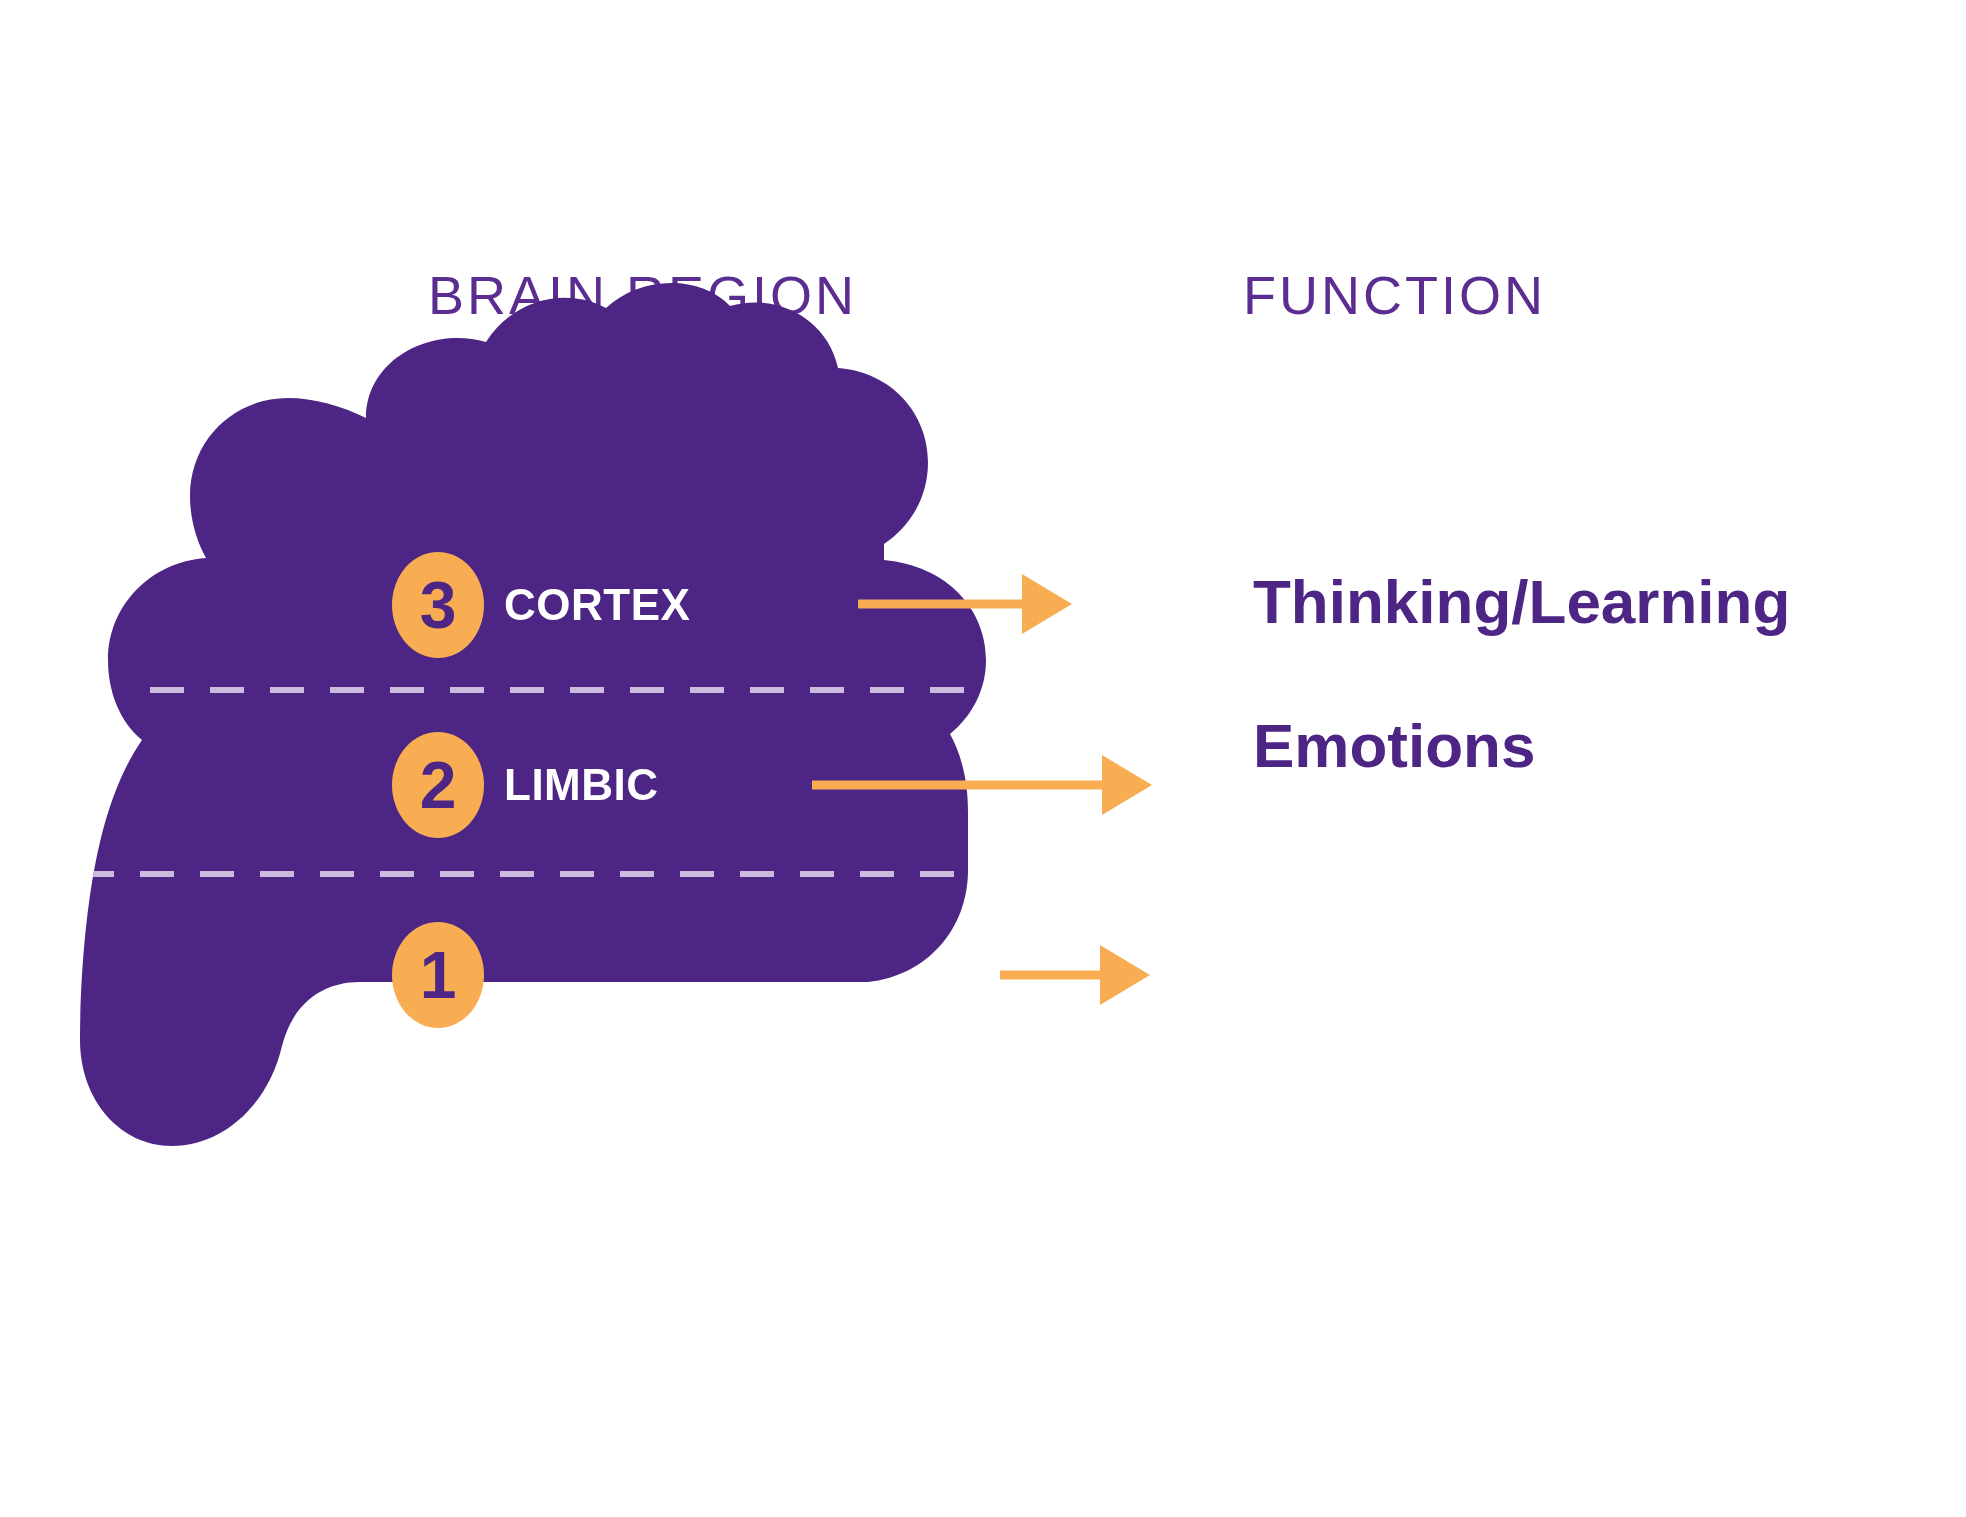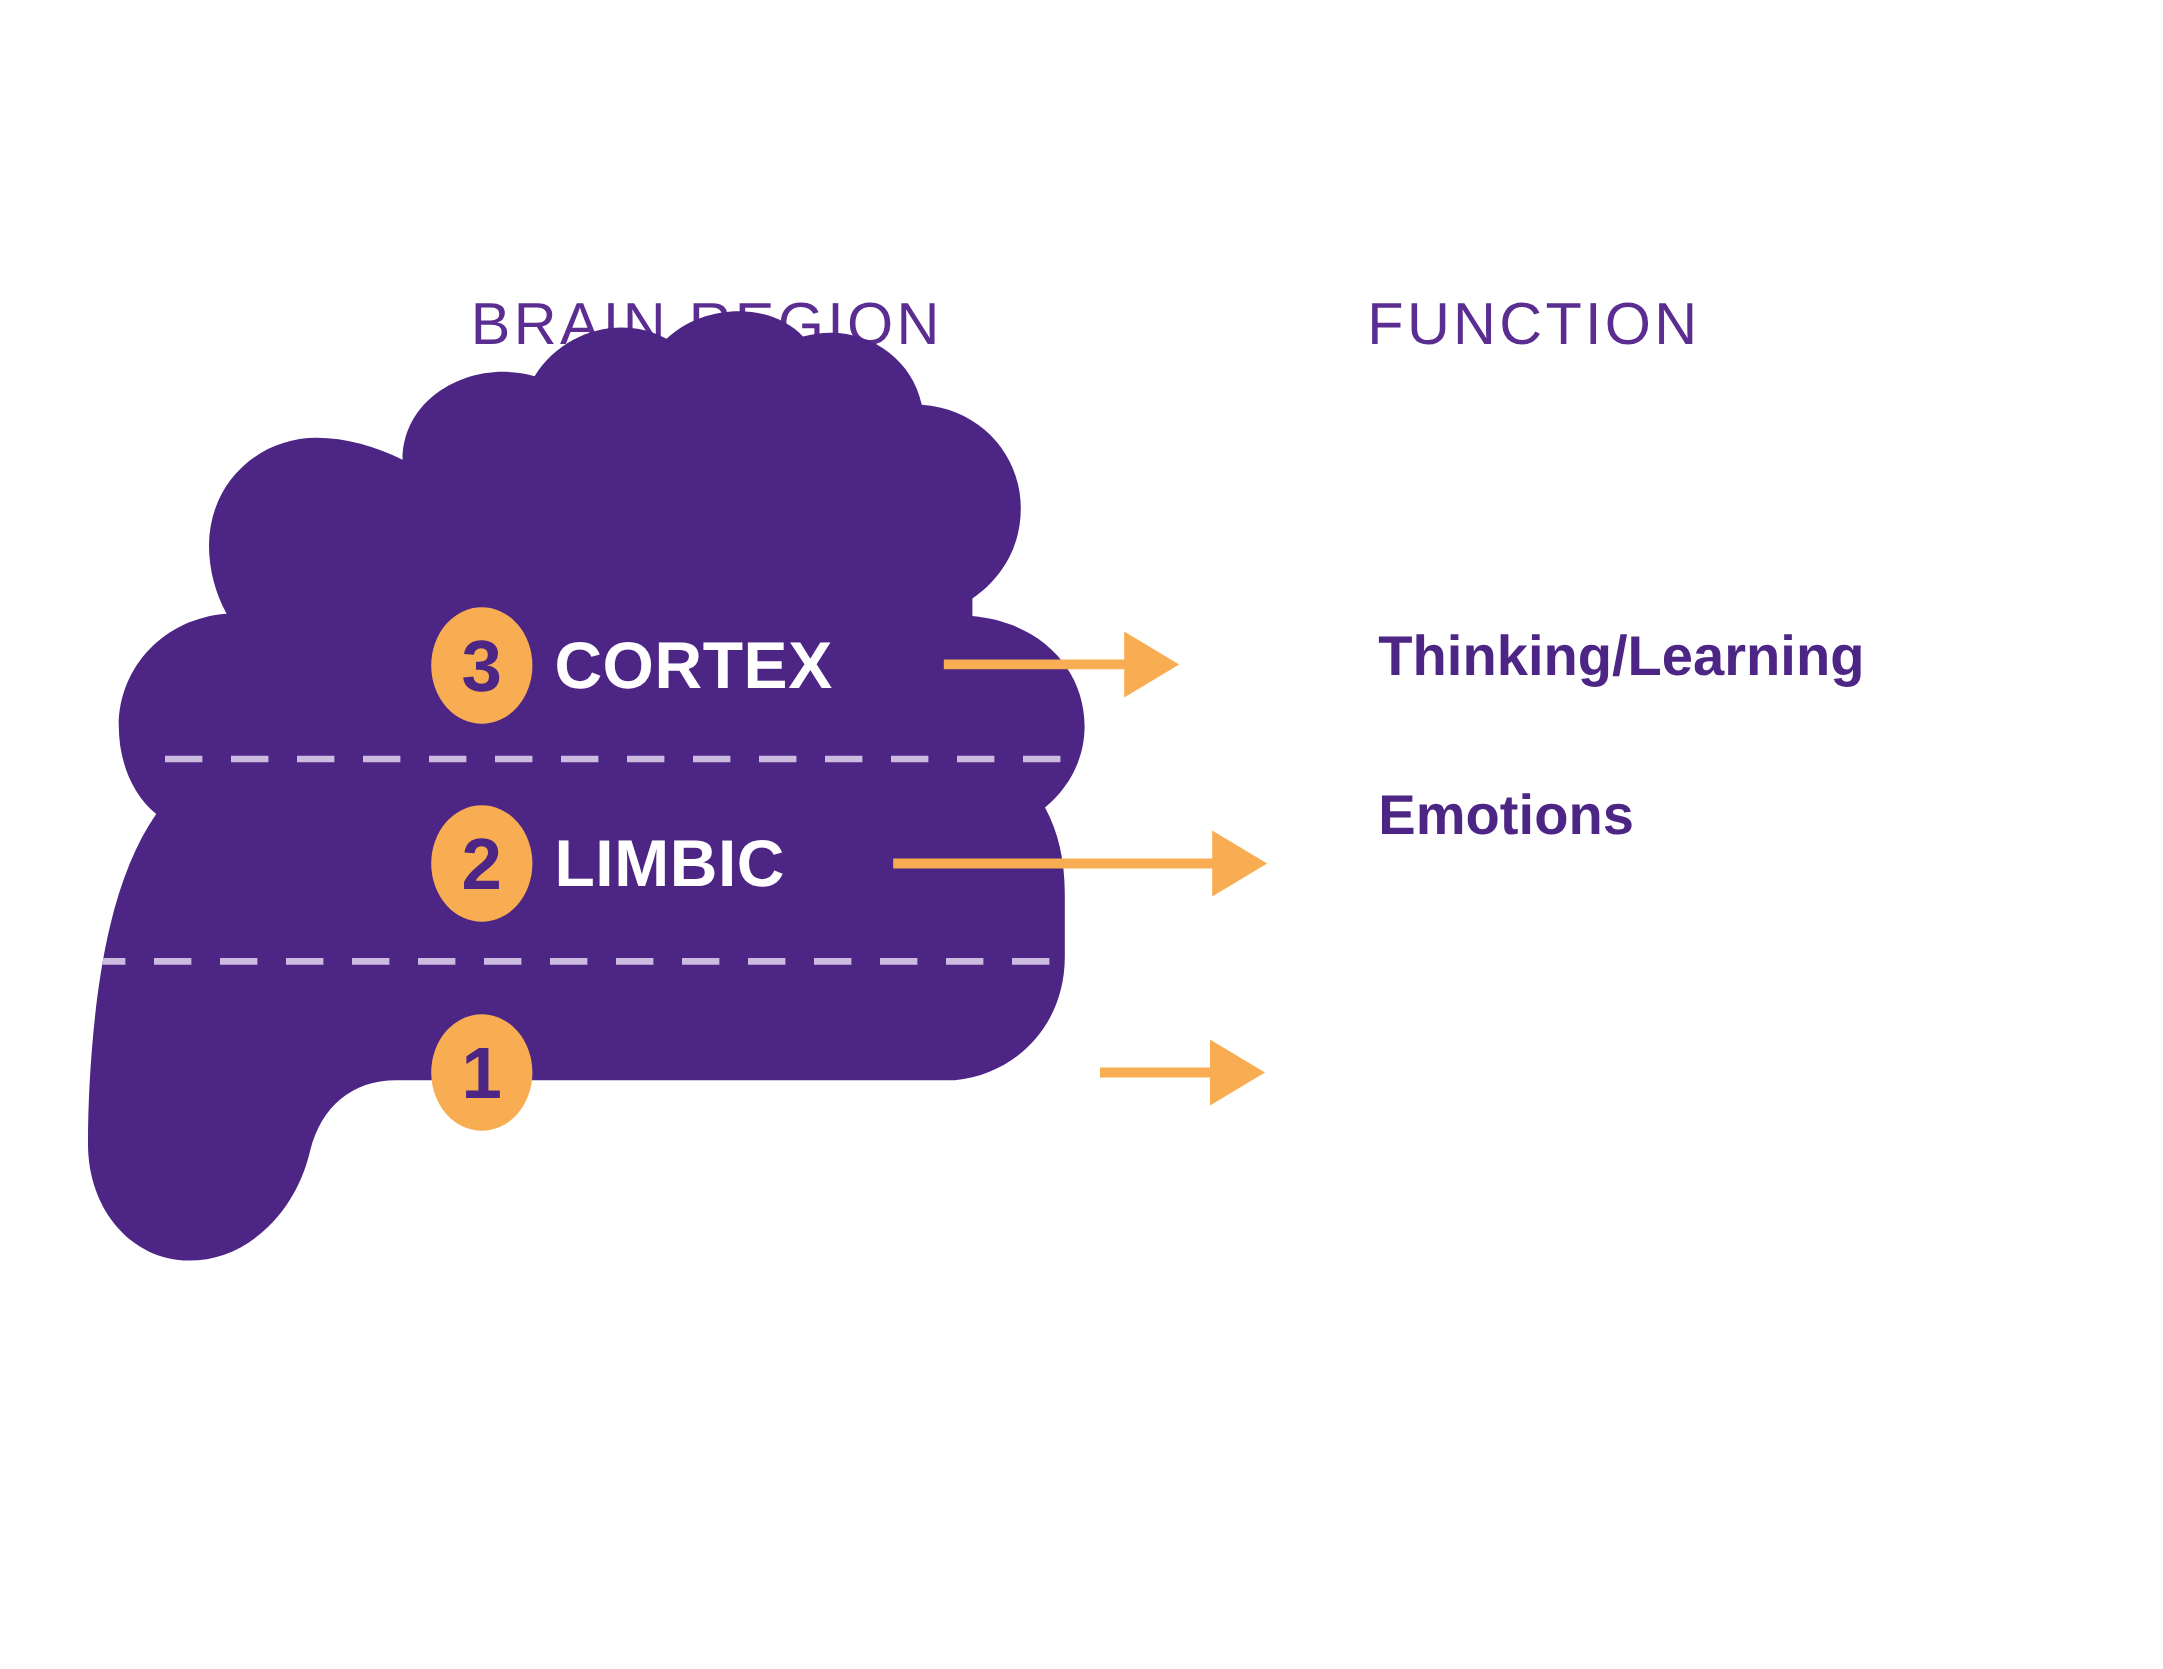"CORTEX" .region-label { font-size: 60px -> 44px }
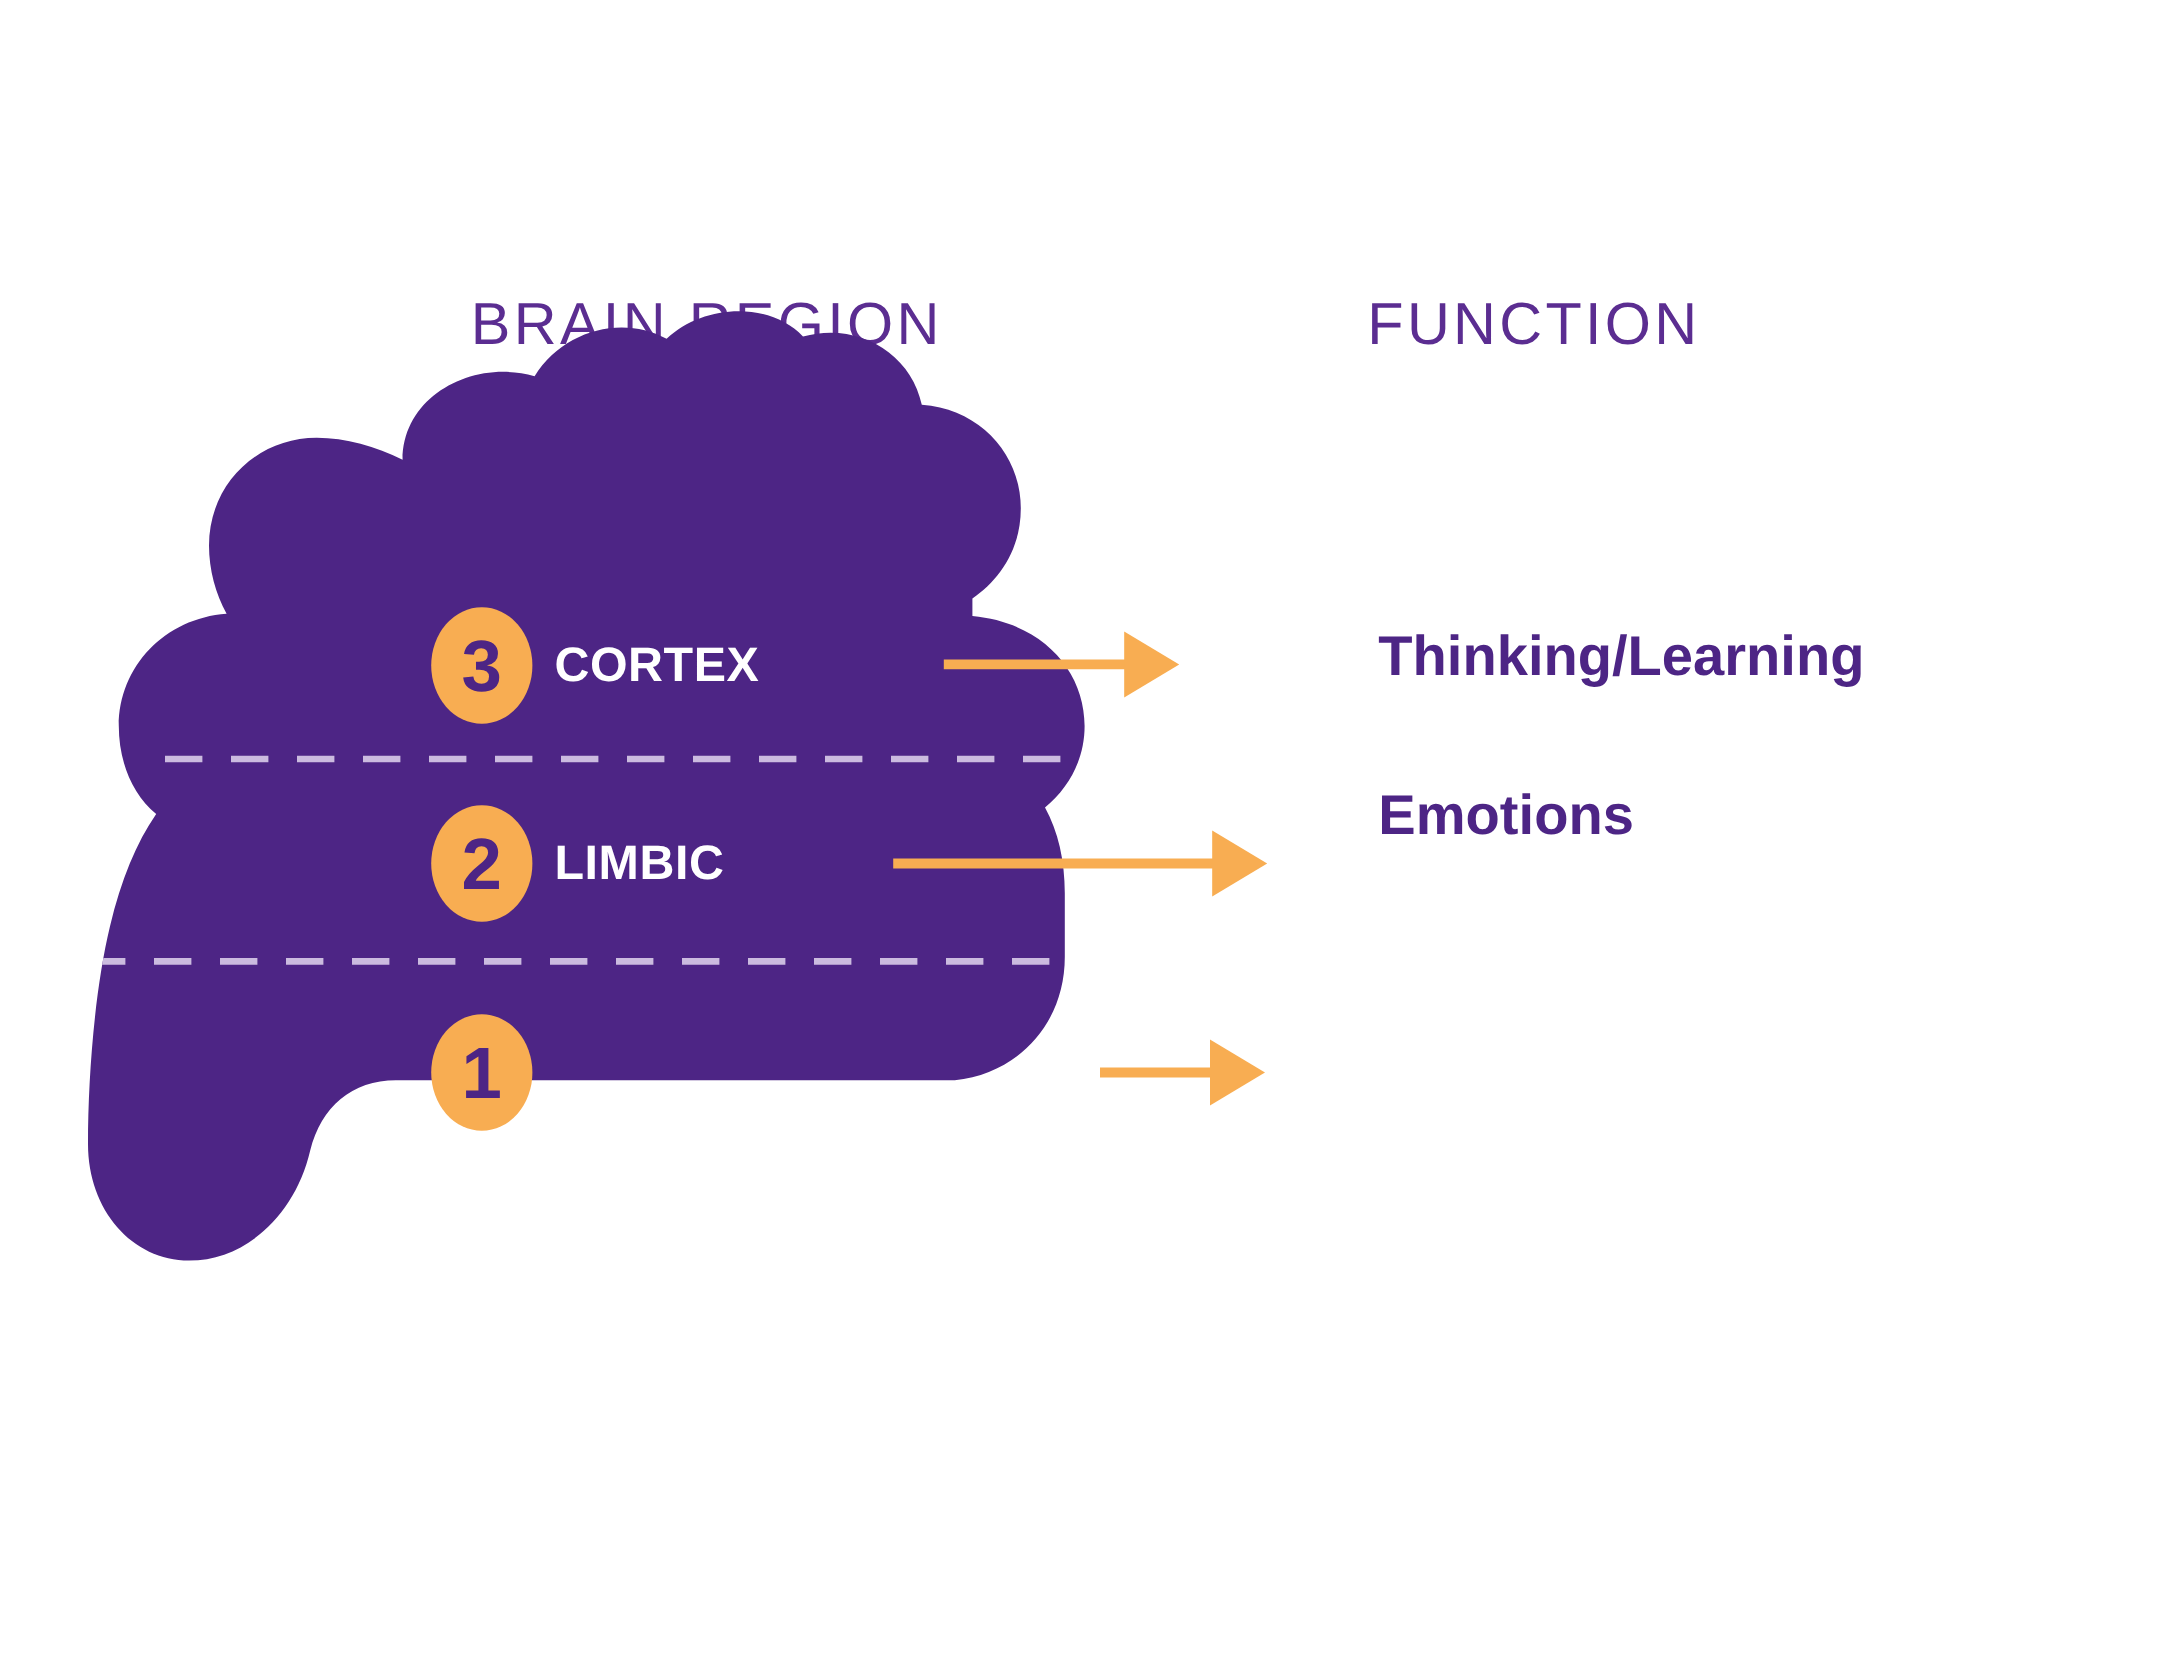"Thinking/Learning" .function-label { font-size: 51px -> 62px }
